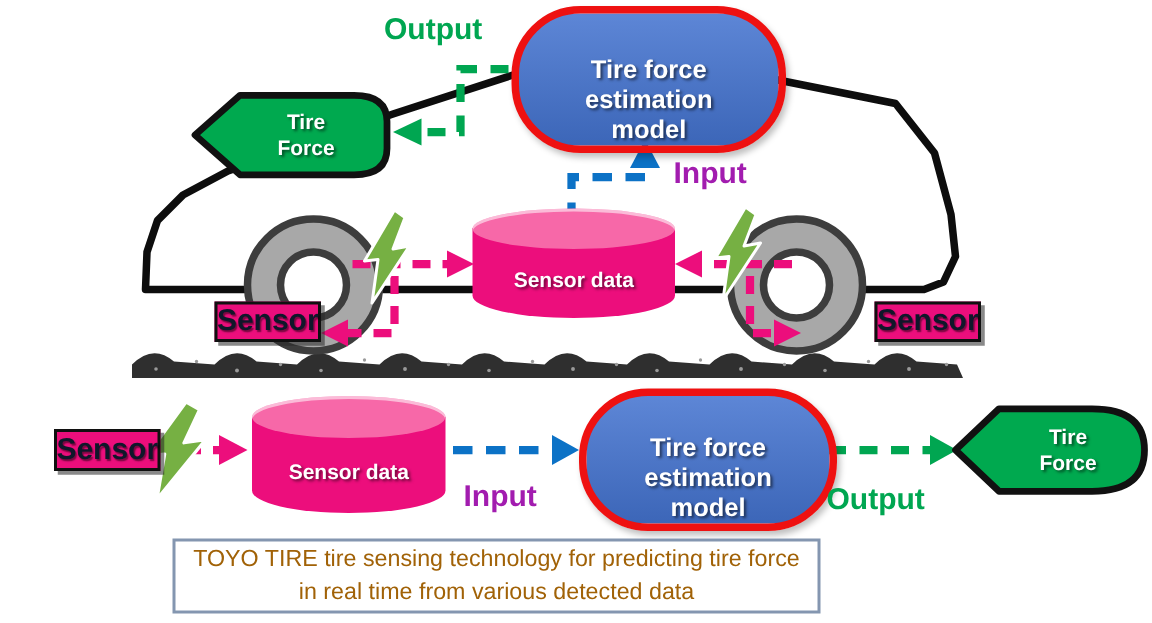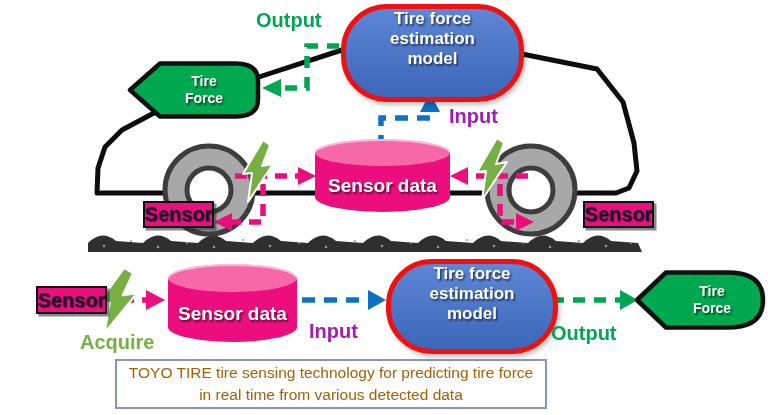"Tire force estimation model" .model-box { align-items: flex-start -> flex-end }
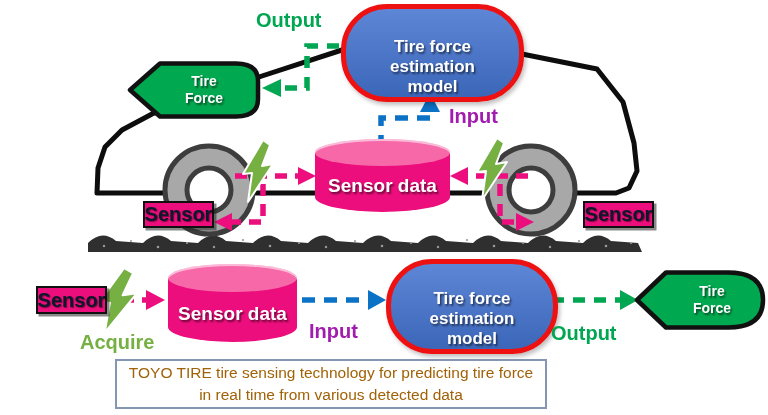"Sensor data" .cyl-label { font-size: 19px -> 14px }
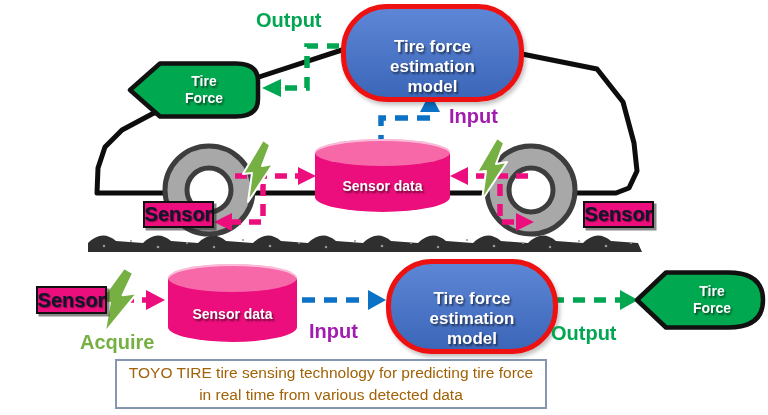"Acquire" div.abs { html: <div>Acquire</div> -> none }
